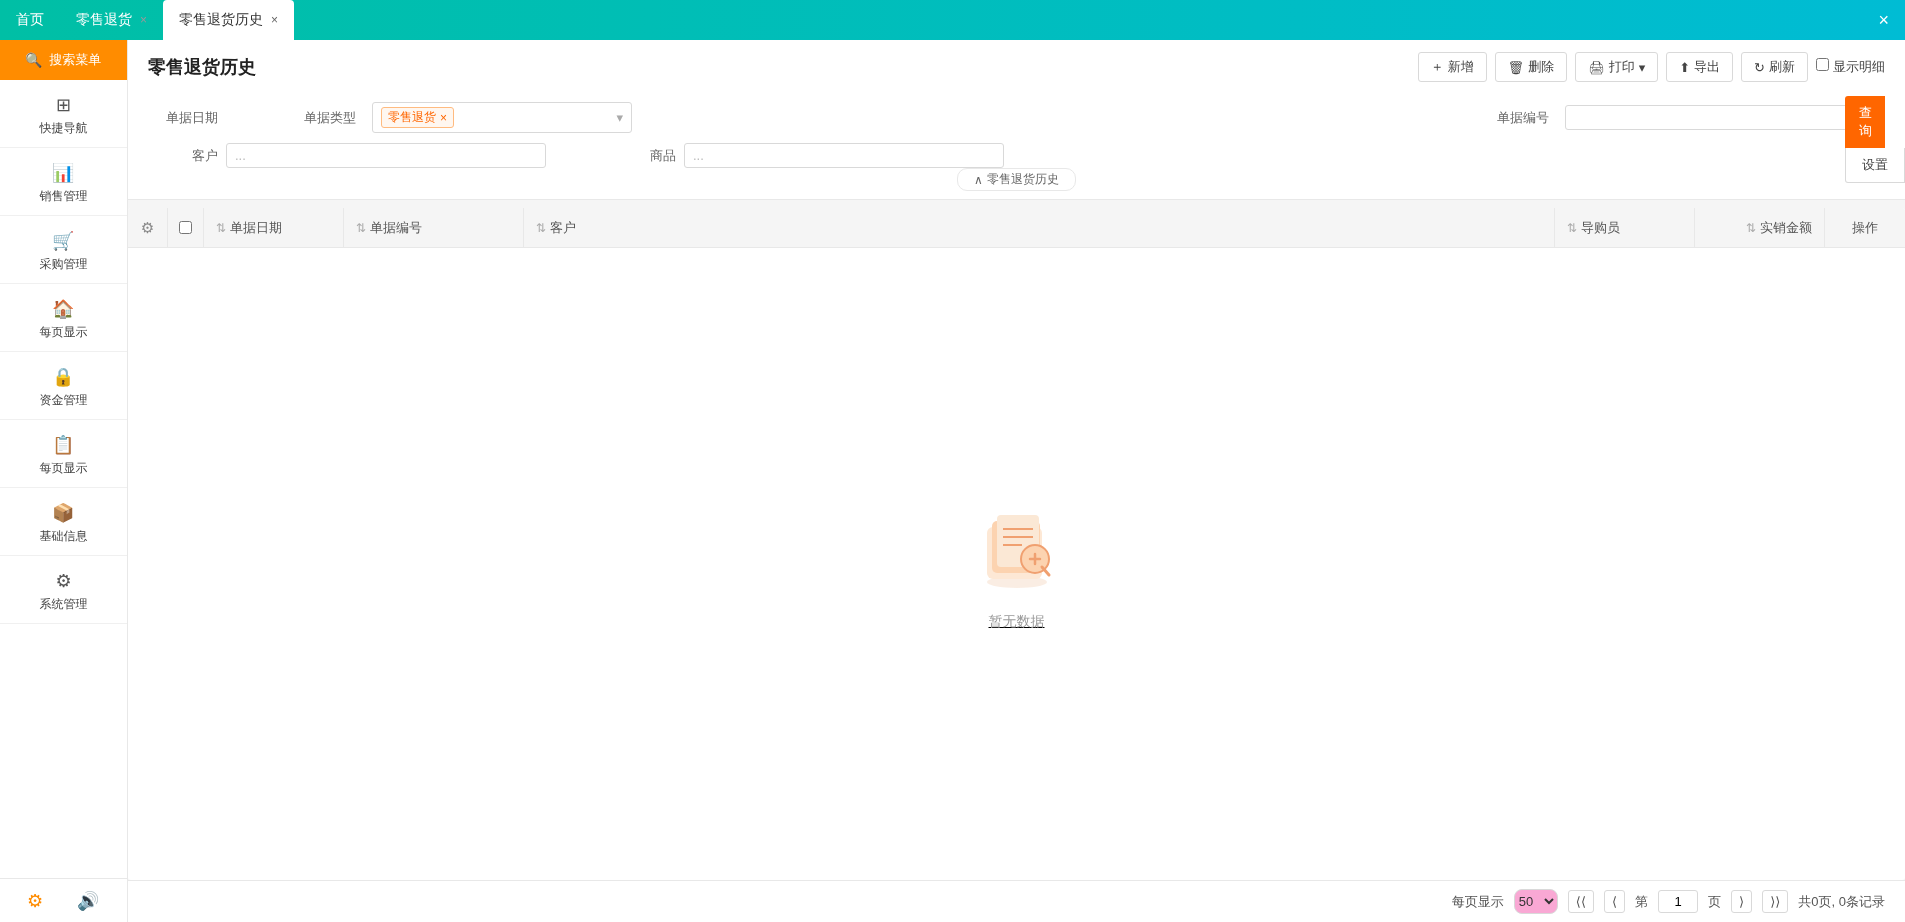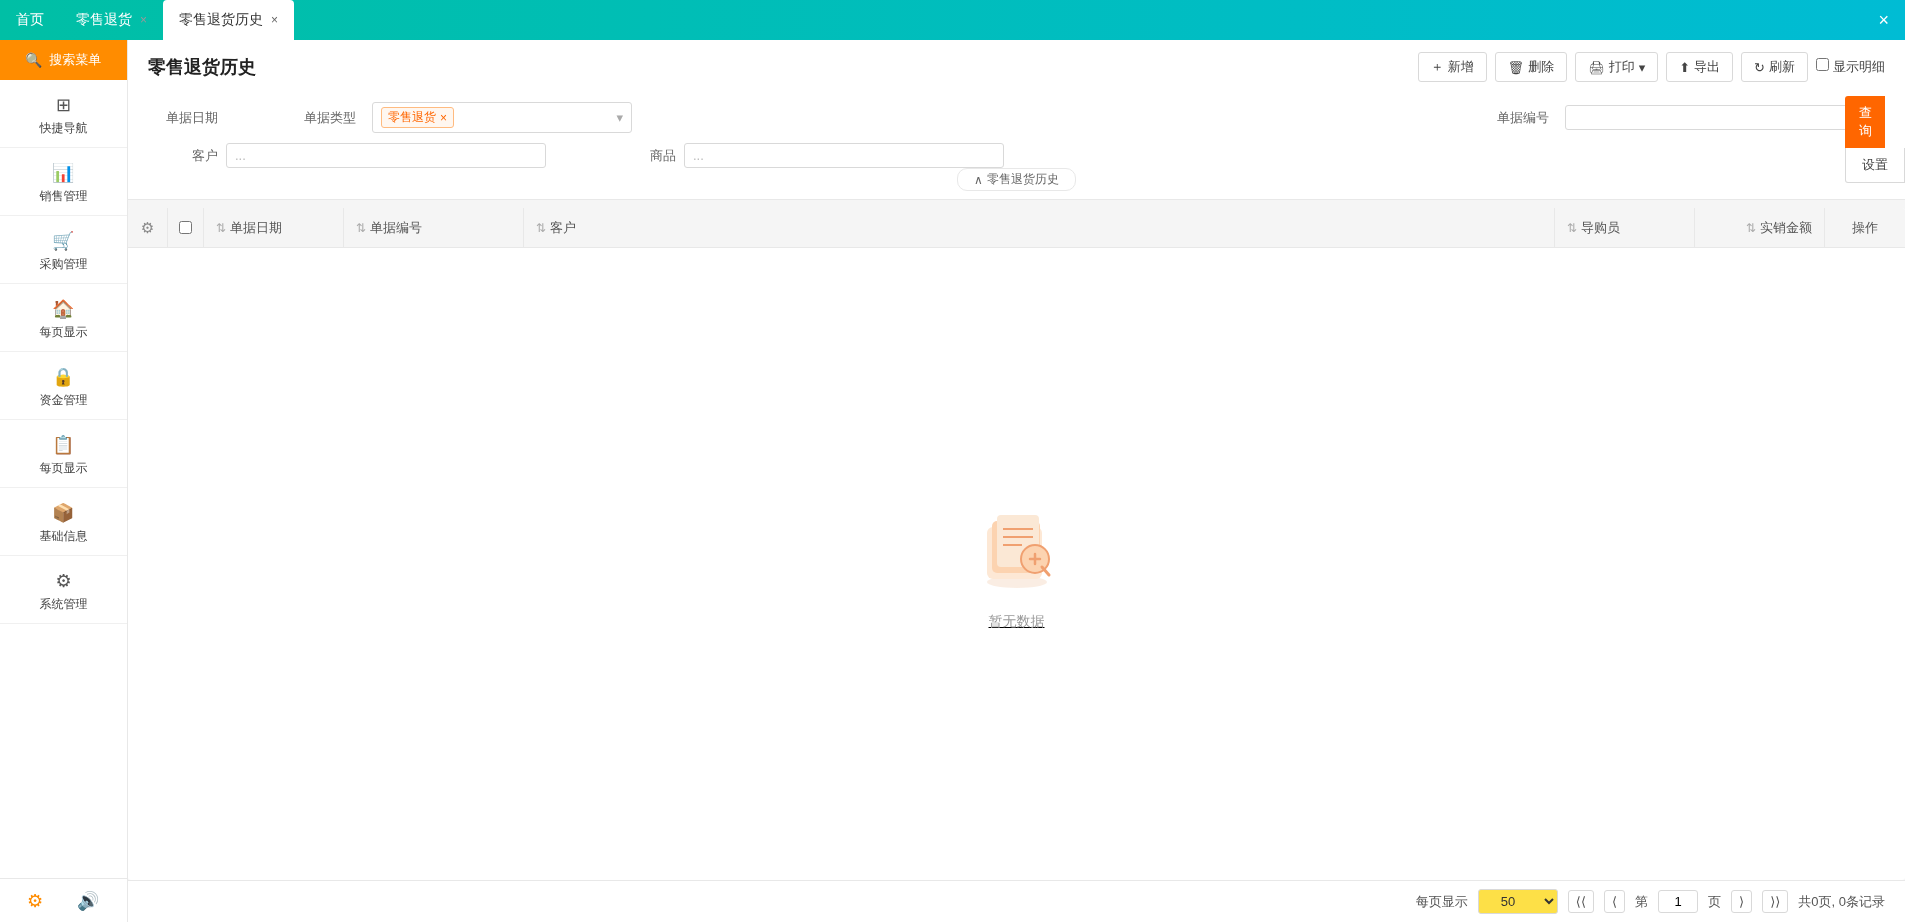"50" .page-size-select { background: #fde047 -> #f9a8d4; border-radius: 3px -> 8px; padding: 3px 18px -> 3px 0 }
